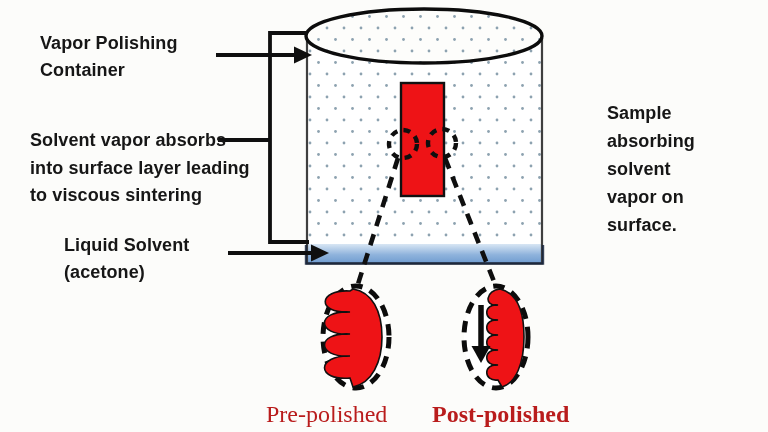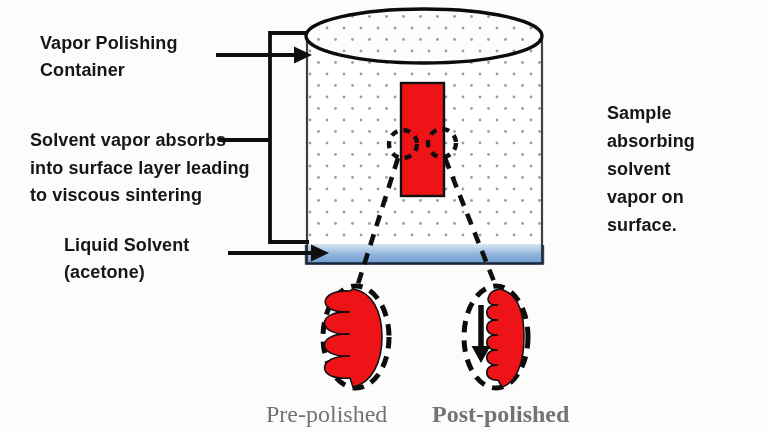"Pre-polished" .serif-lbl { color: #737373 -> #b91c1c }
